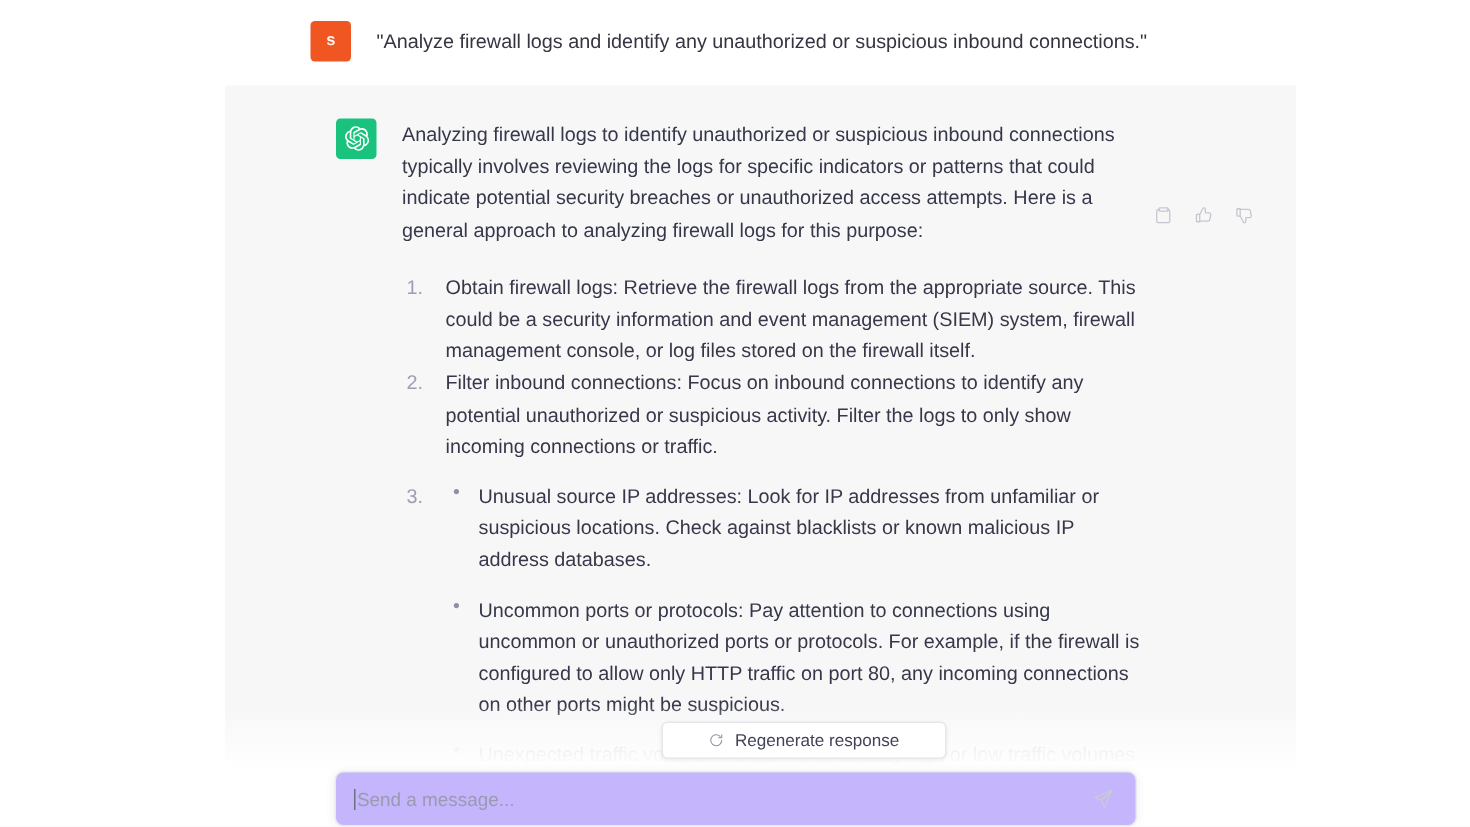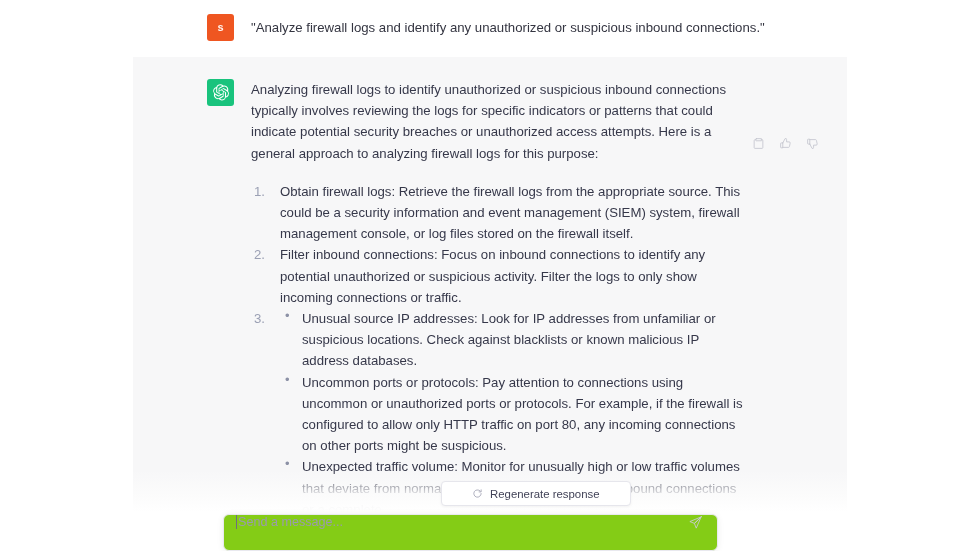"Analyzing firewall logs to identify" .assistant-row { left: 133px -> 150px }
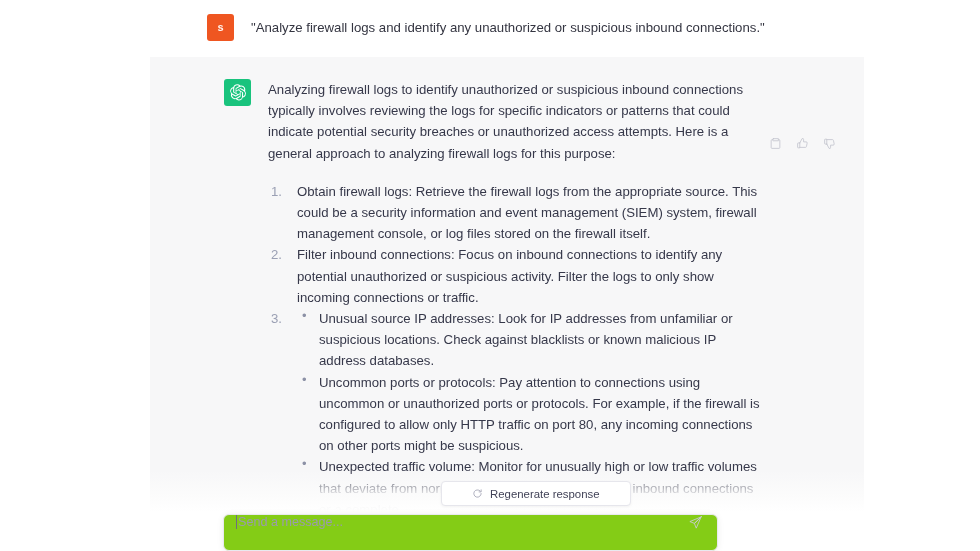"Unusual source IP addresses: Look" ul.subbullets > li { margin-top: 0px -> 12px }
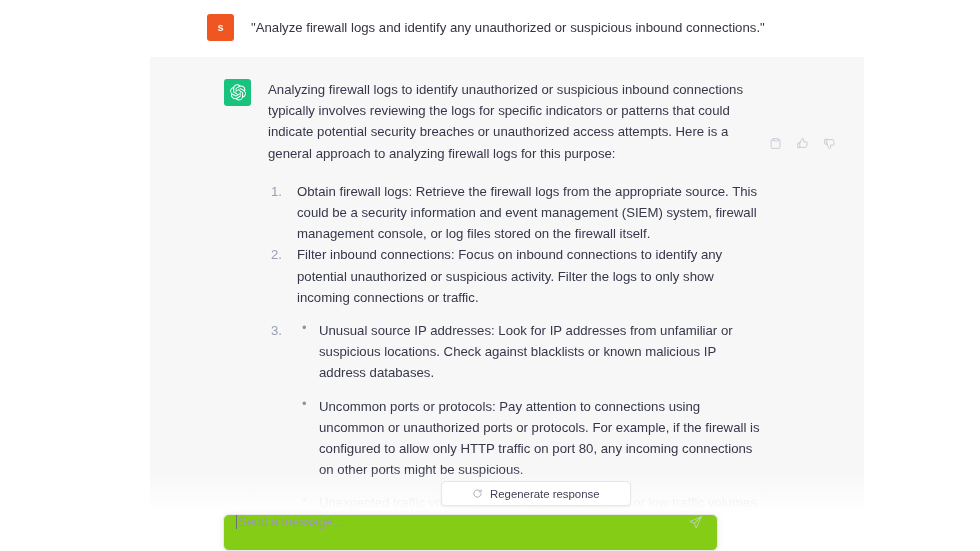"Send a message..." .composer { align-items: flex-start -> center; background: #84cc16 -> #c4b5fd; width: 495px -> 535px }
